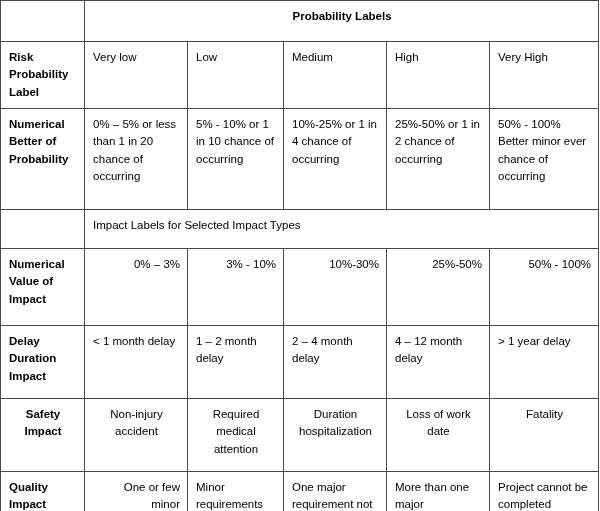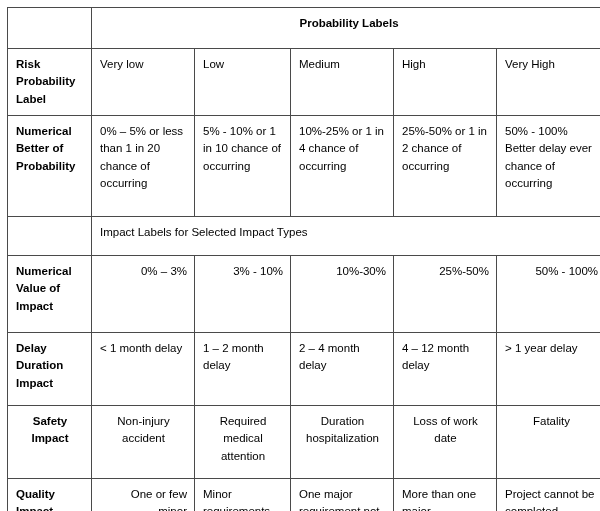"Probability Labels" .sheet { padding: 7px -> 0 }
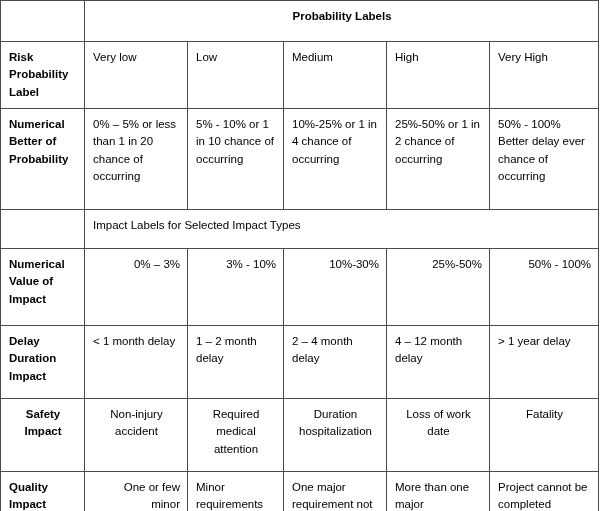"Better delay ever chance of" div { text: delay -> minor }
